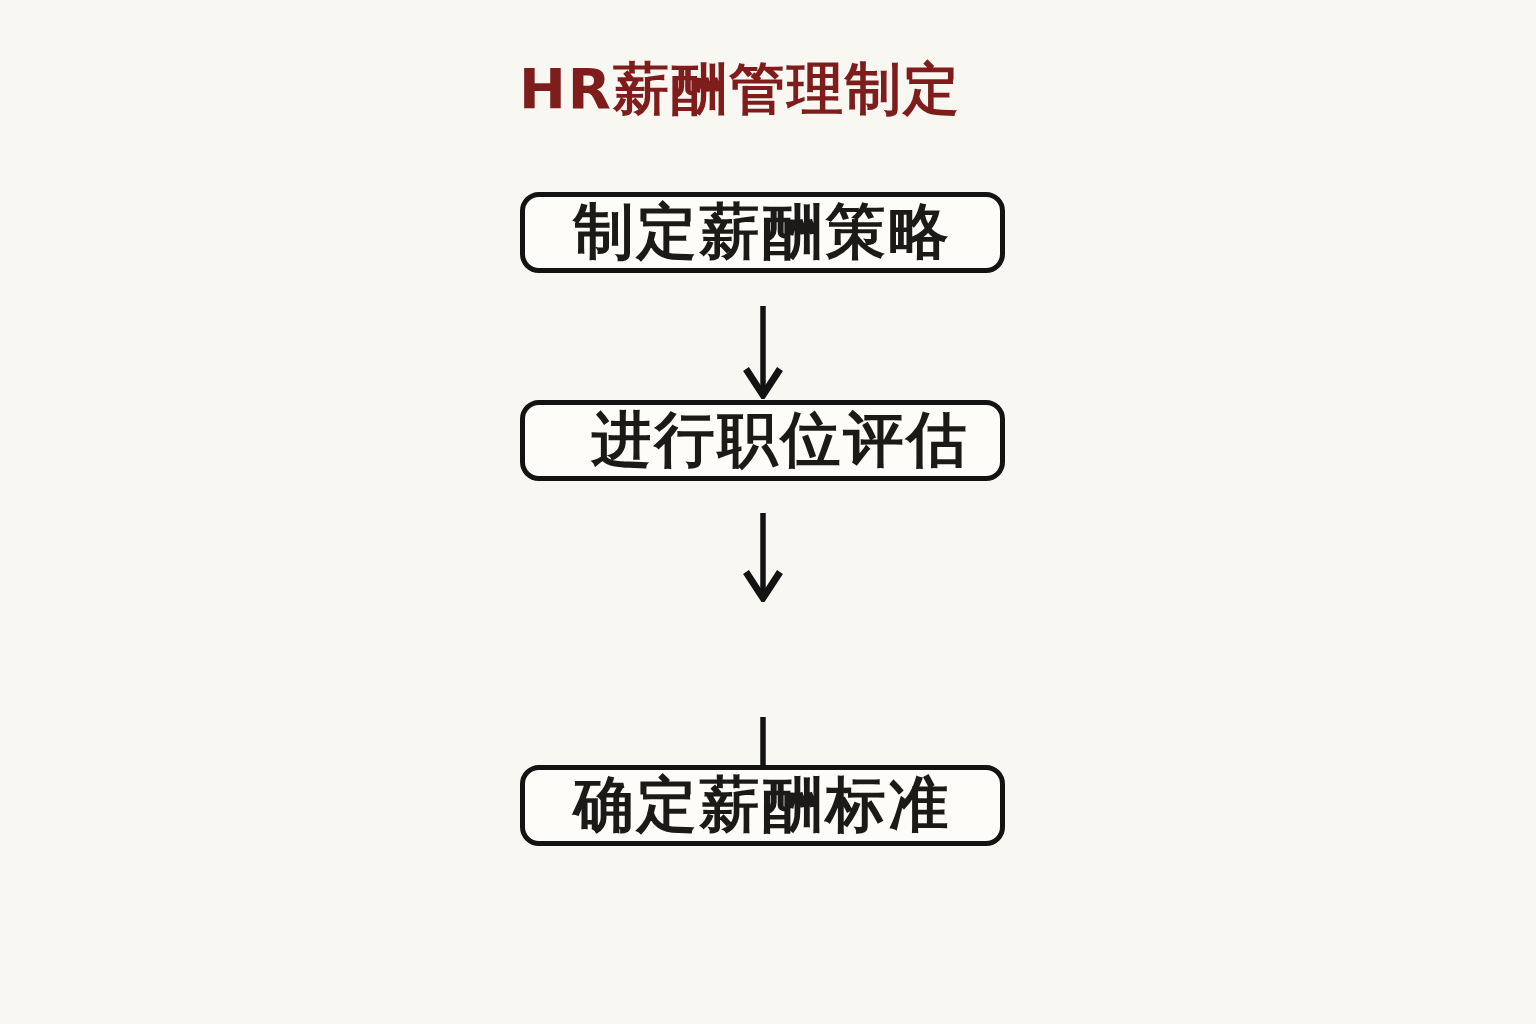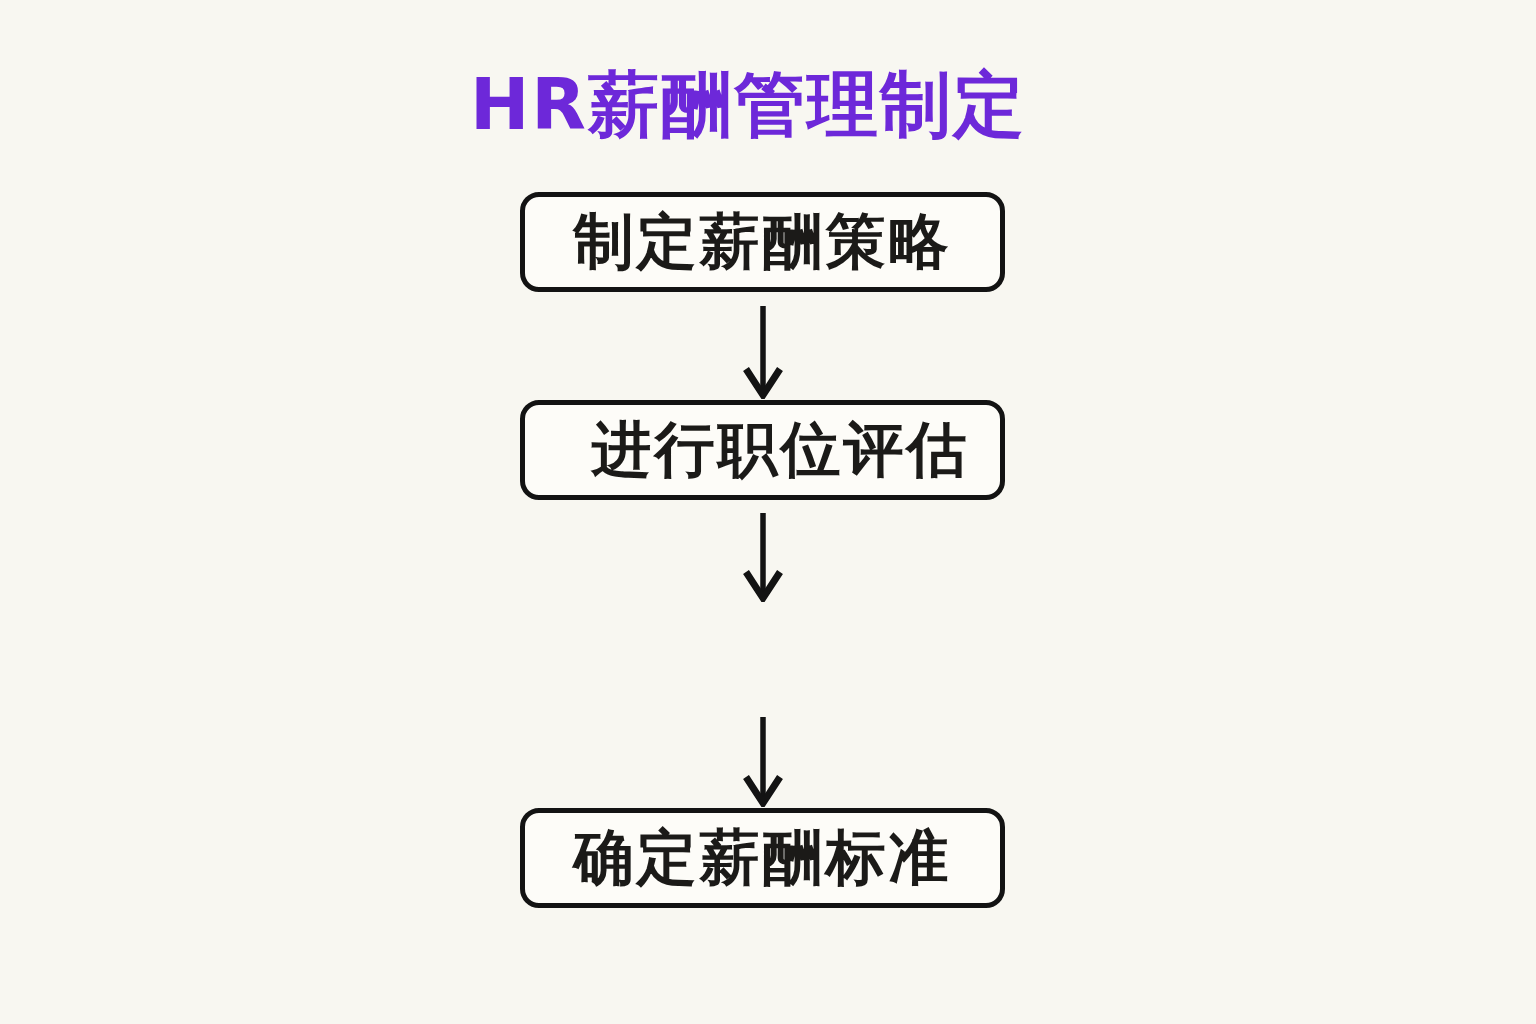"HR薪酬管理制定" .page-title { color: #6d28d9 -> #7f1d1d; font-size: 71px -> 56px; margin: 8px -> 0 }
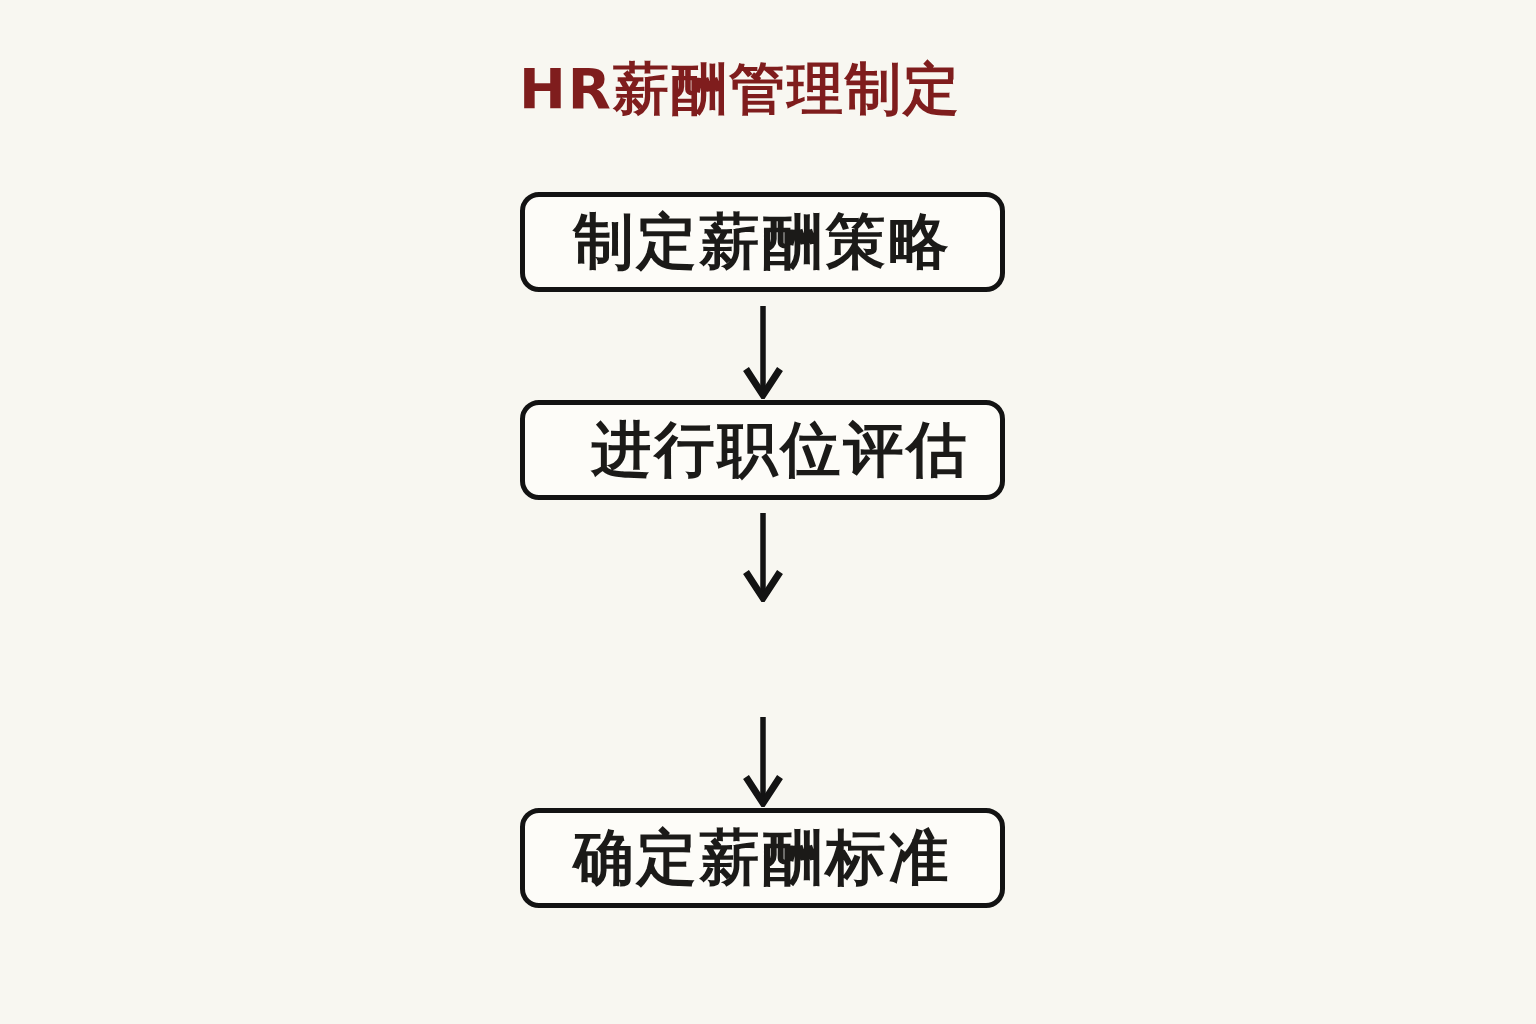"制定薪酬策略" .flow-node { height: 100px -> 81px }
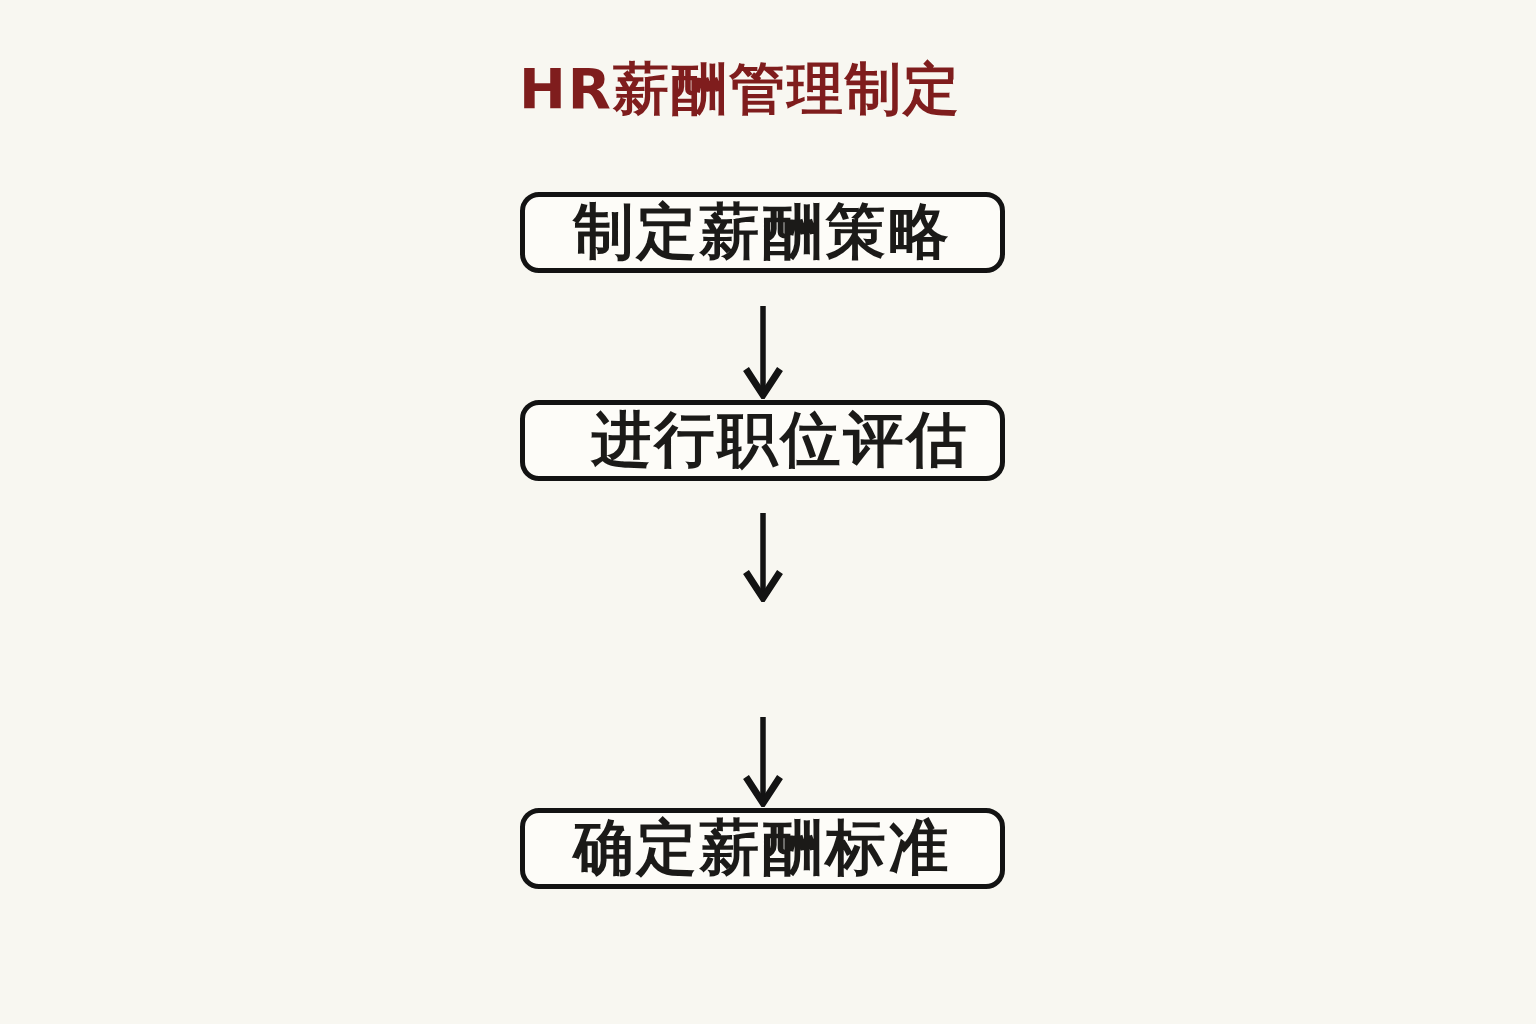"确定薪酬标准" .node-4 { top: 808px -> 765px }
